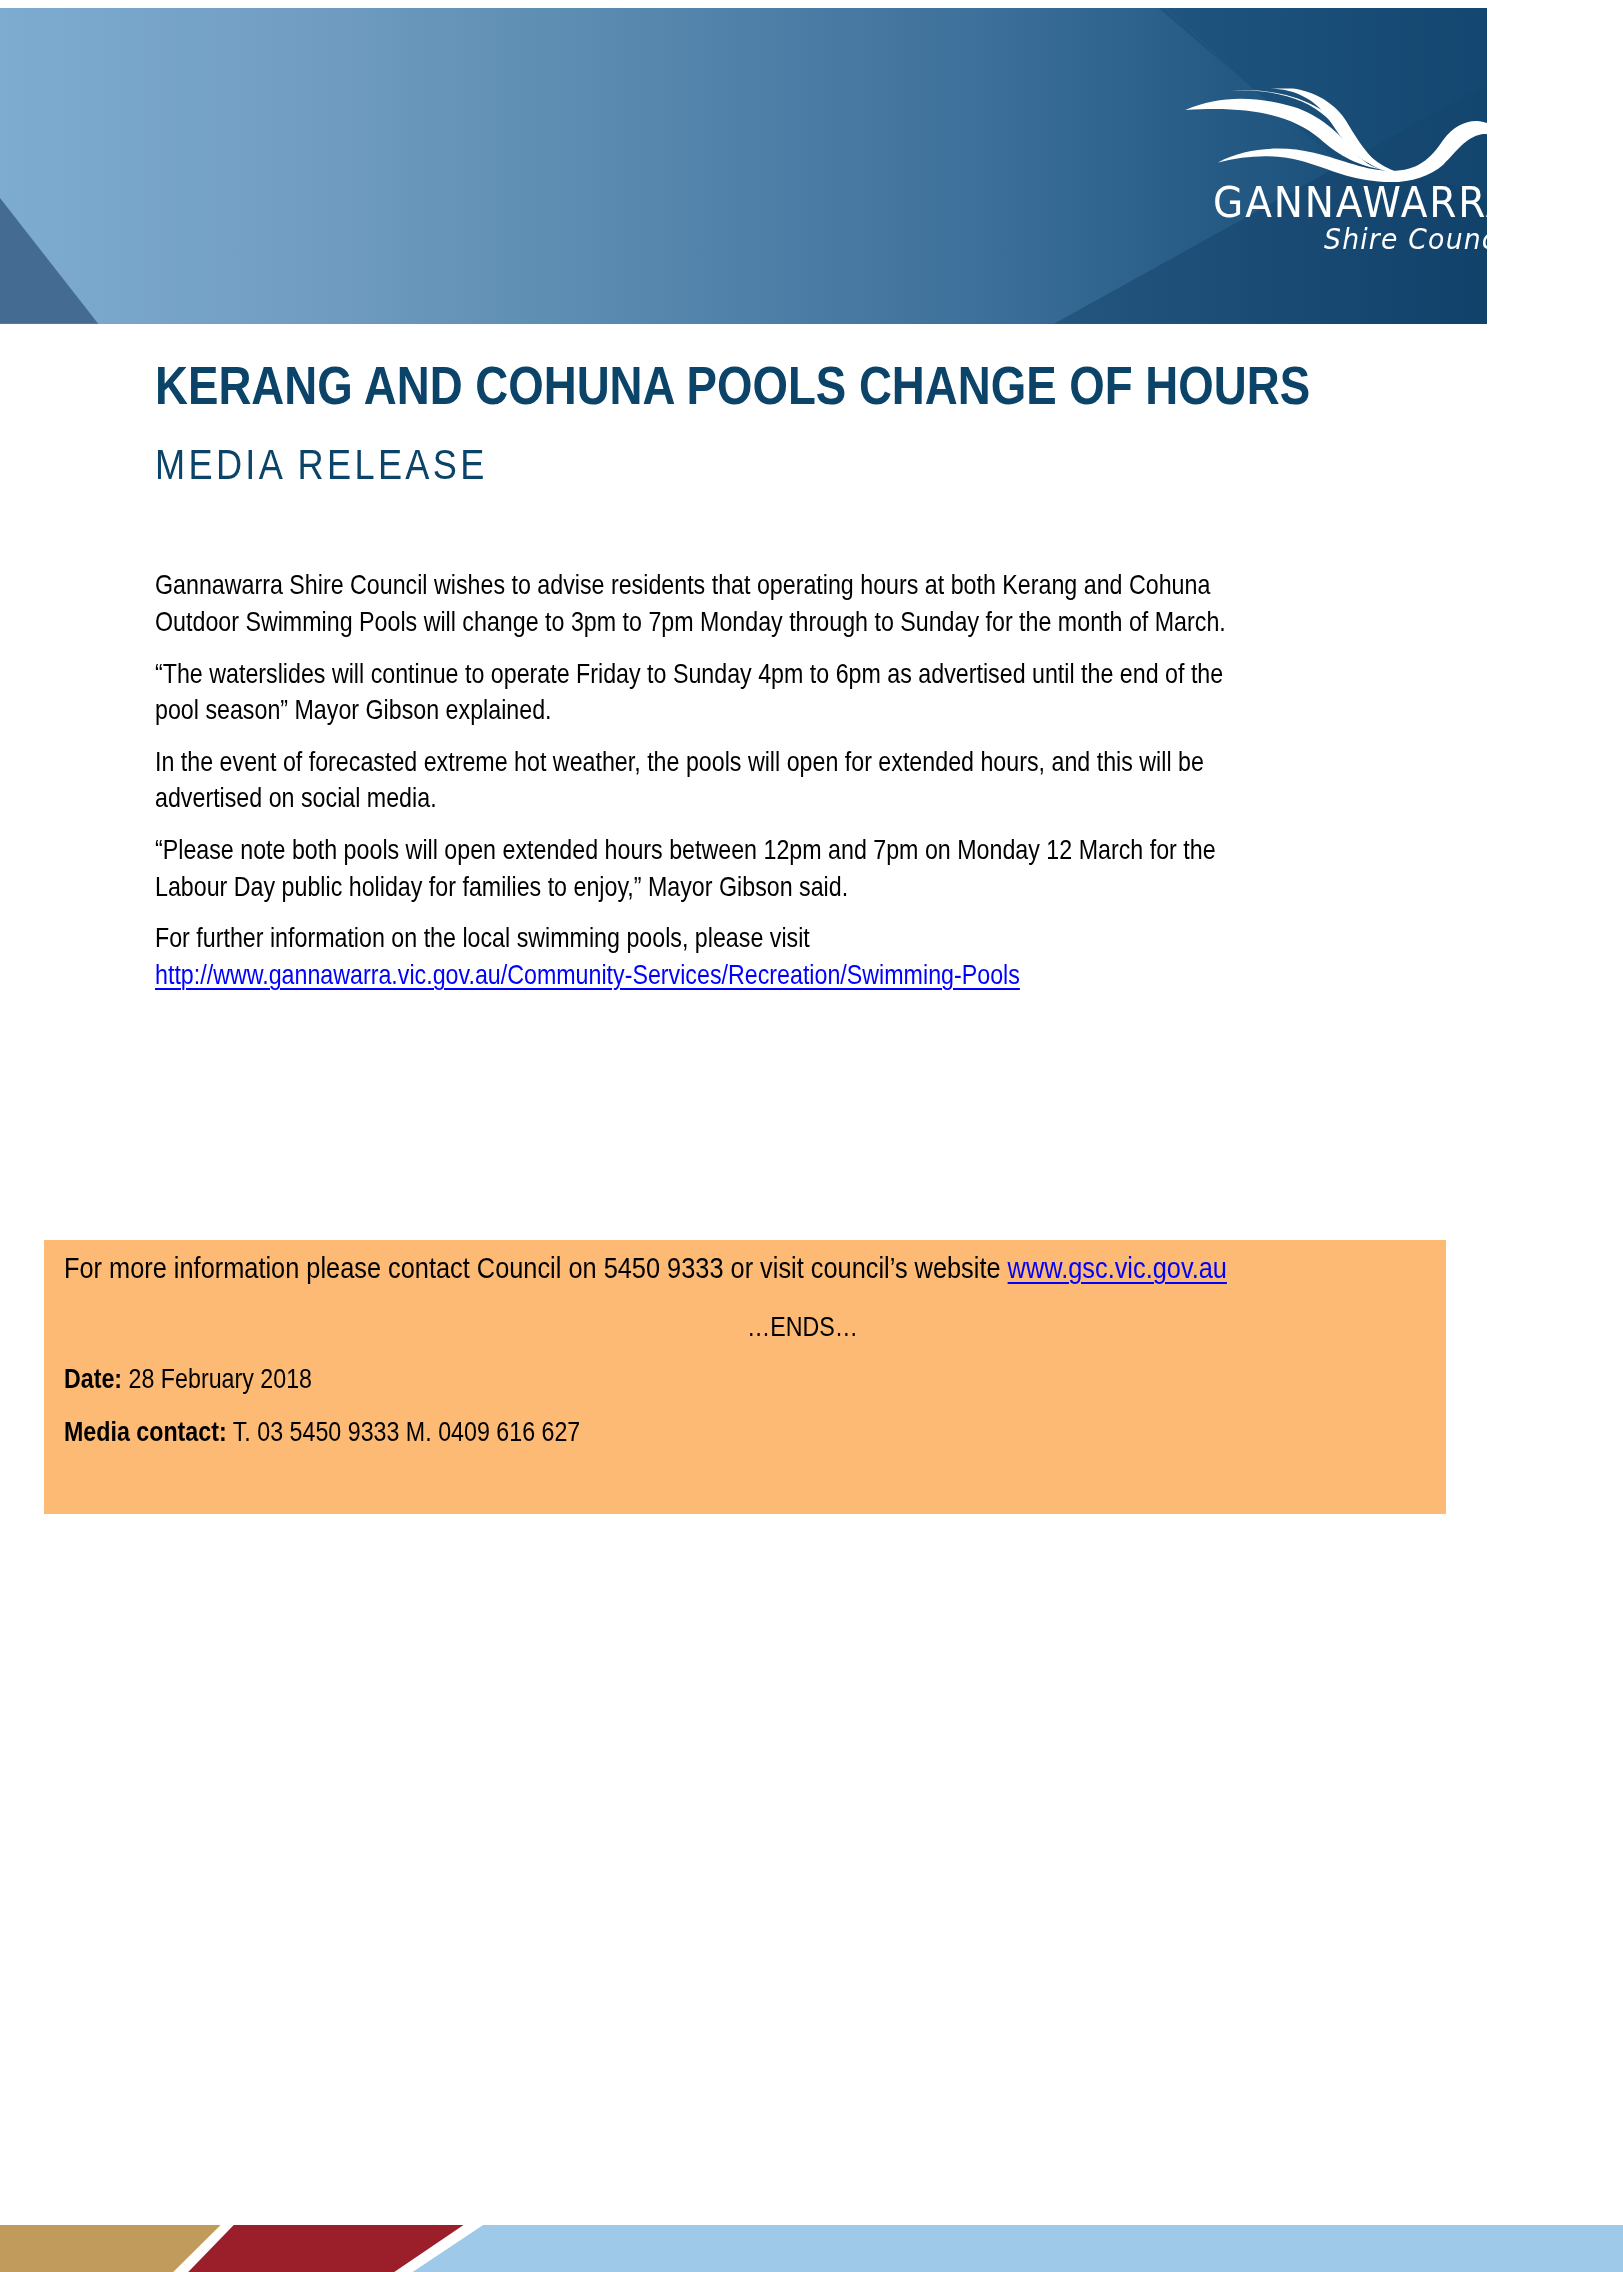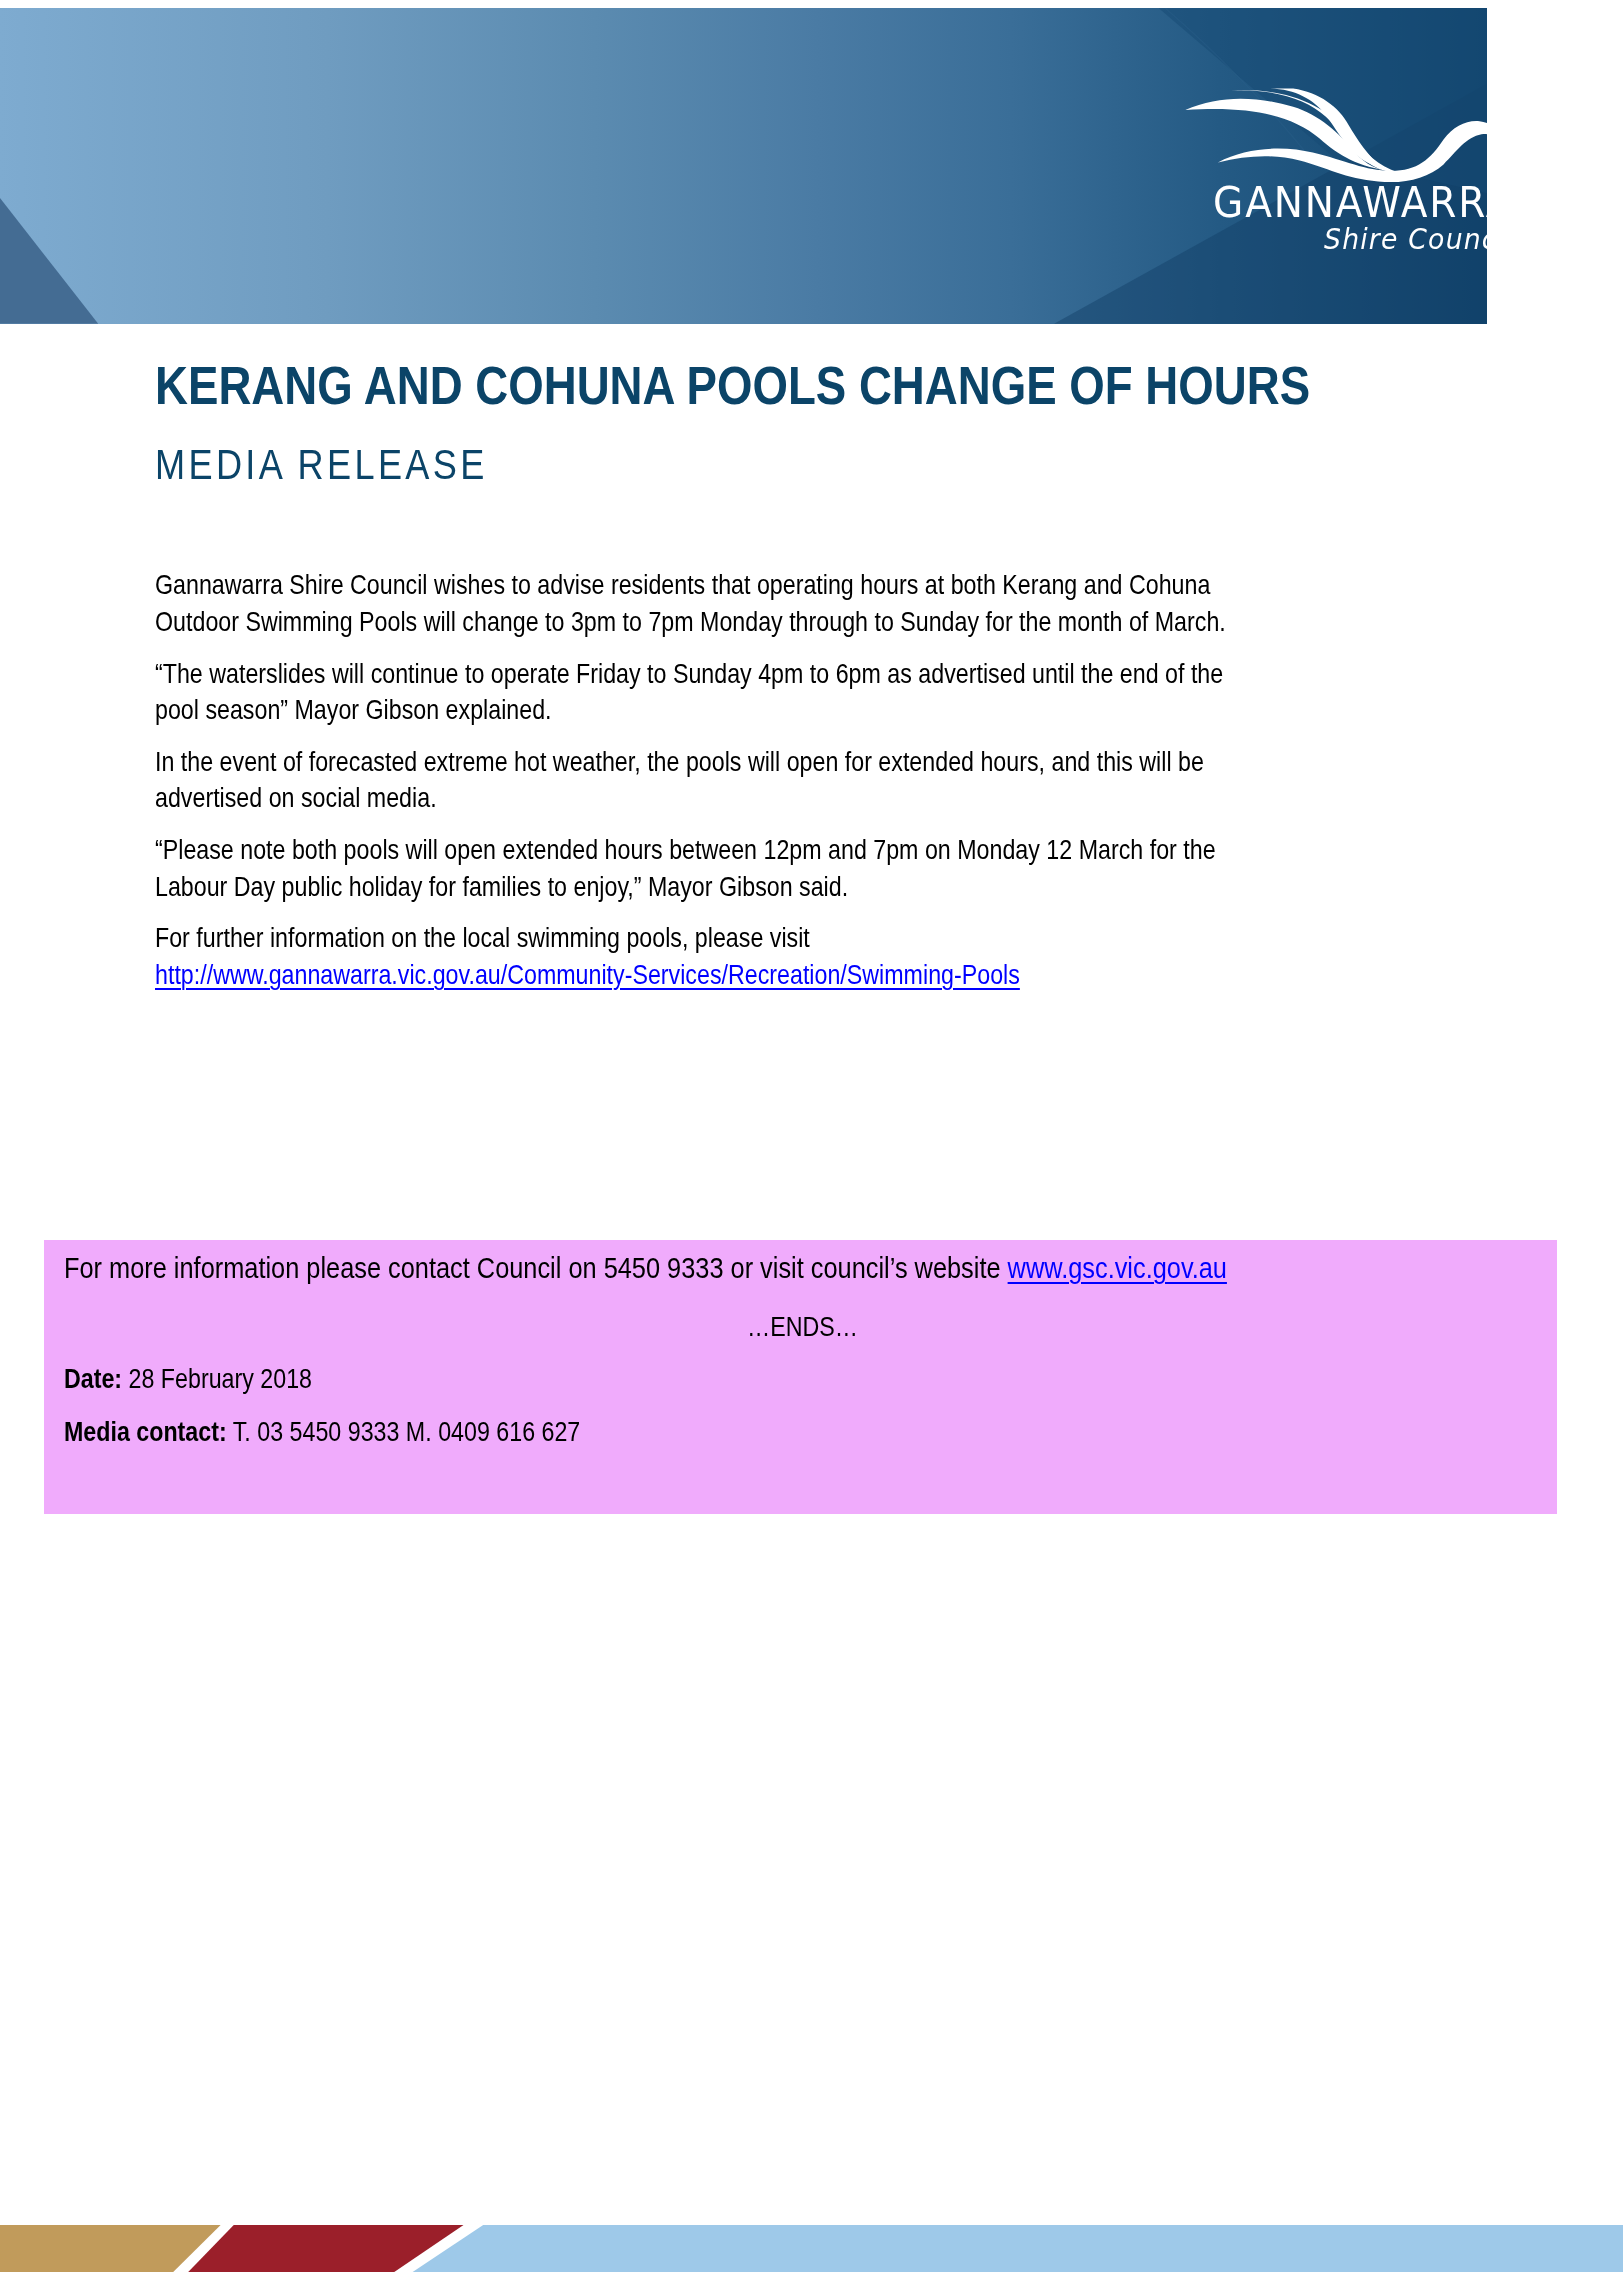"For more information please contact" .contact-box { background: #f0abfc -> #fdba74; width: 1513px -> 1402px }
